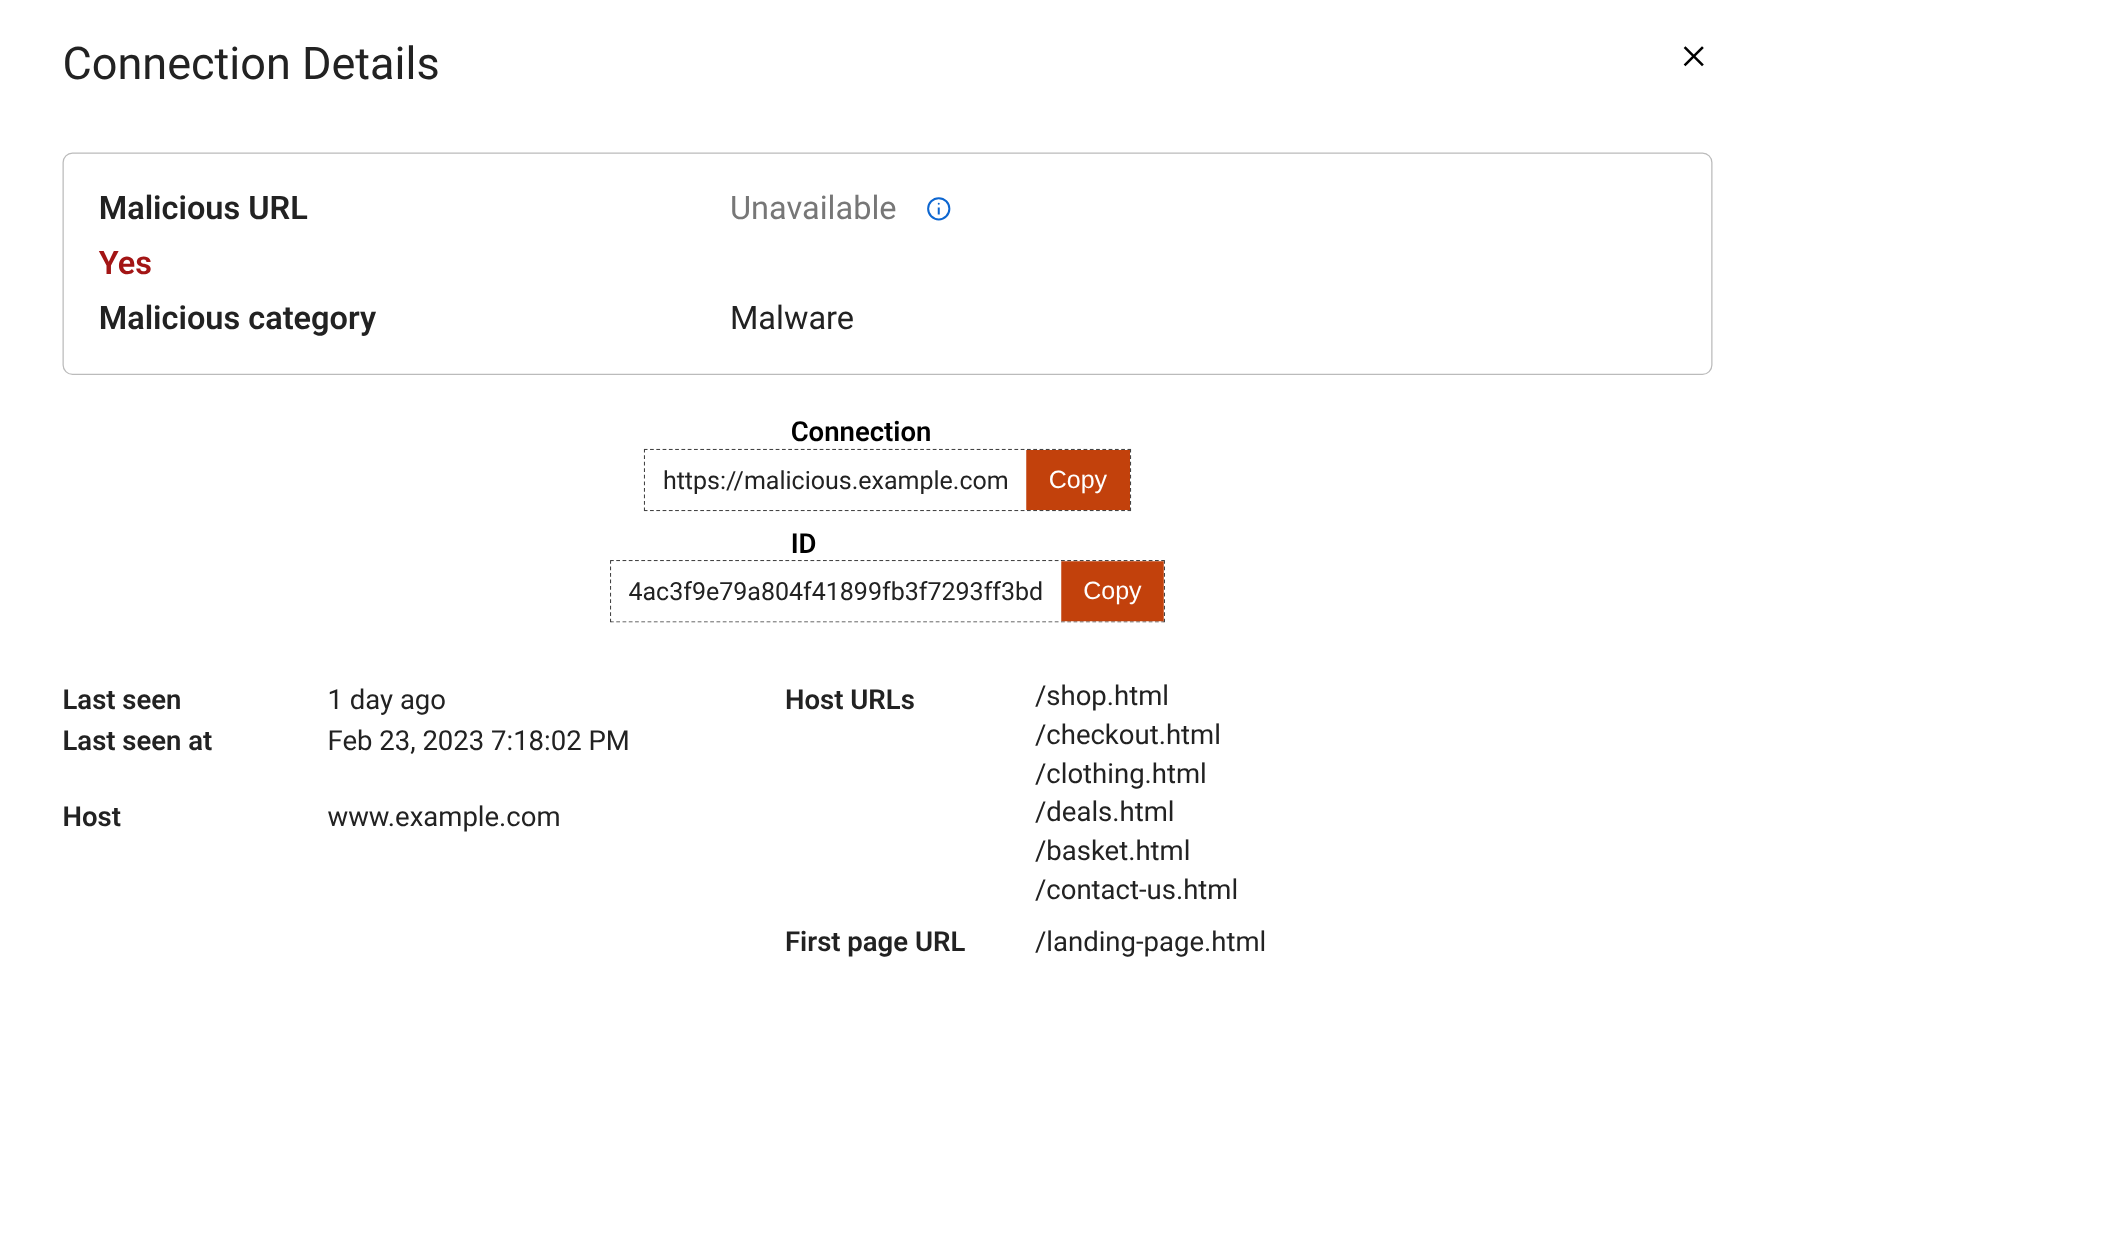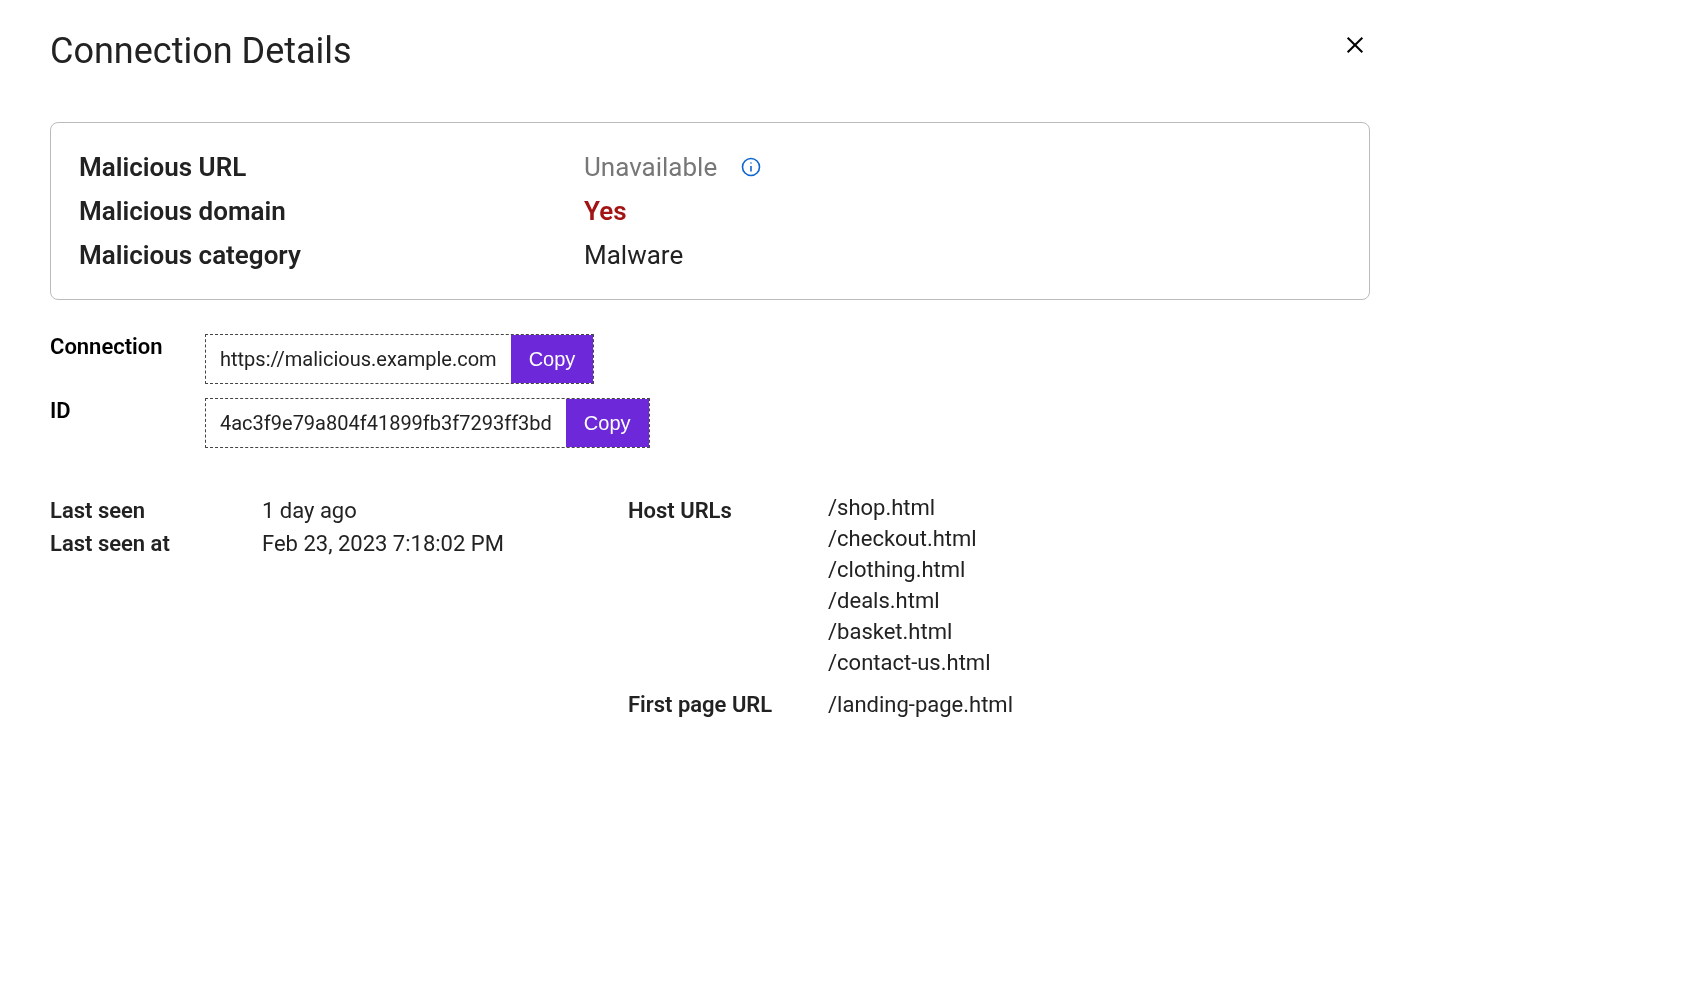"Malicious domain" div.card-label { html: <div>Malicious domain</div> -> none }
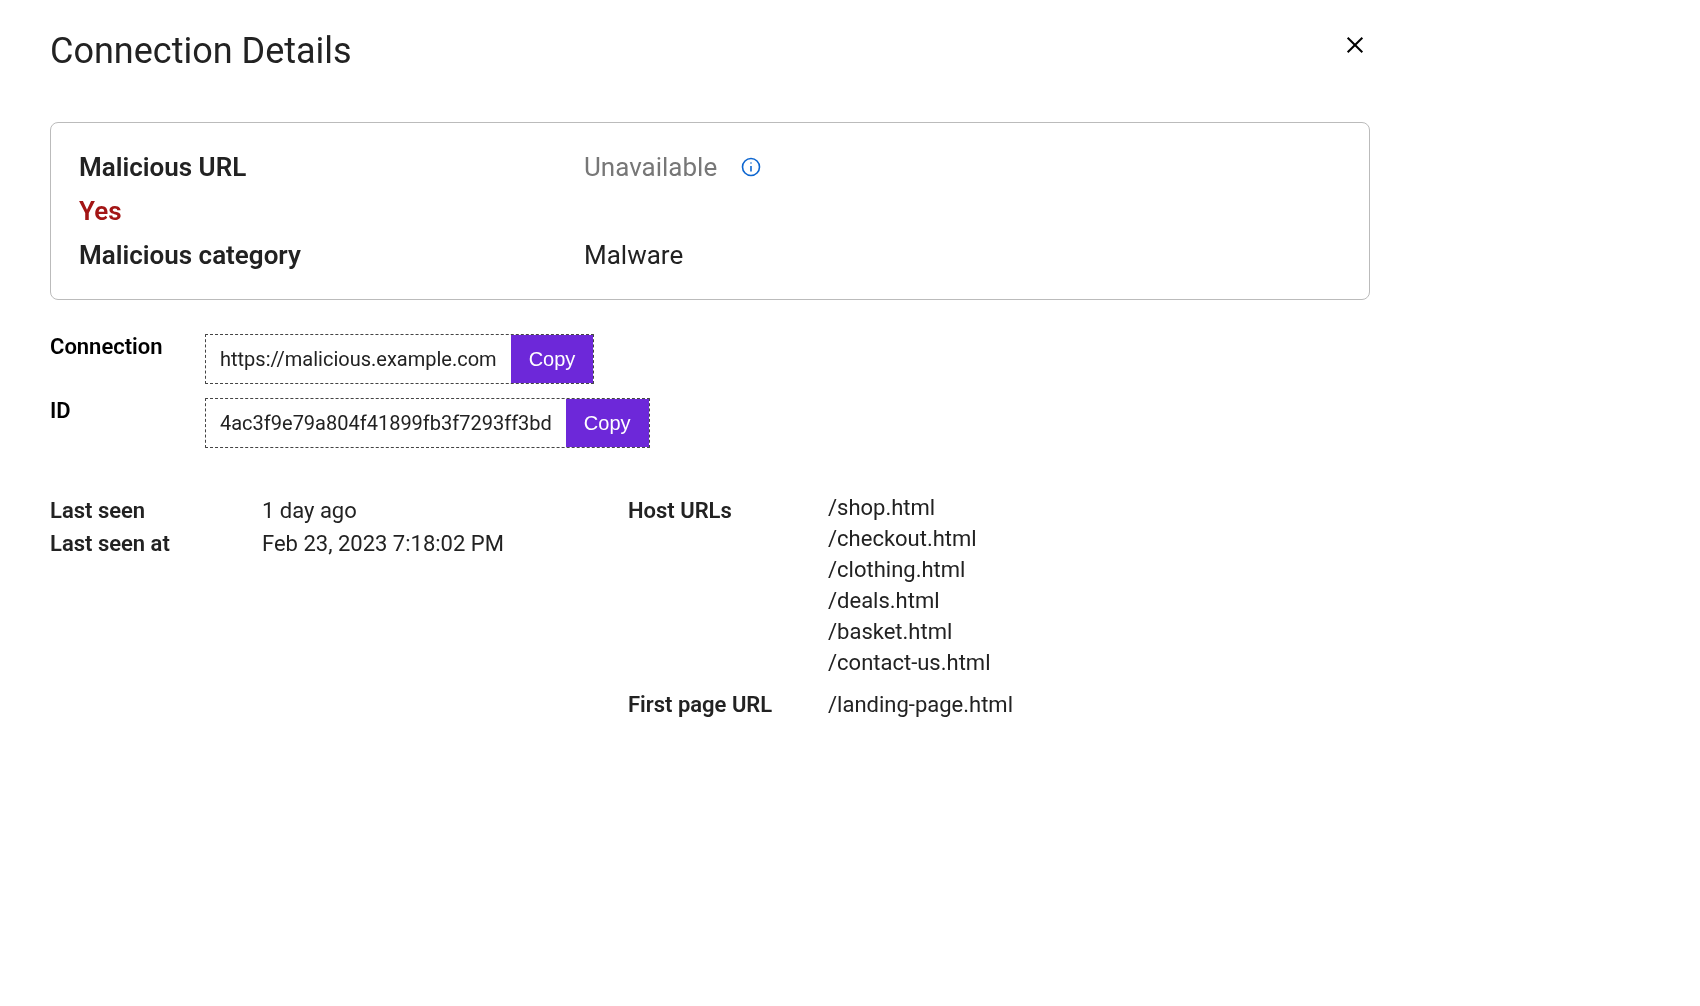"Connection" .copy-row { align-items: flex-start -> center; flex-direction: none -> column }
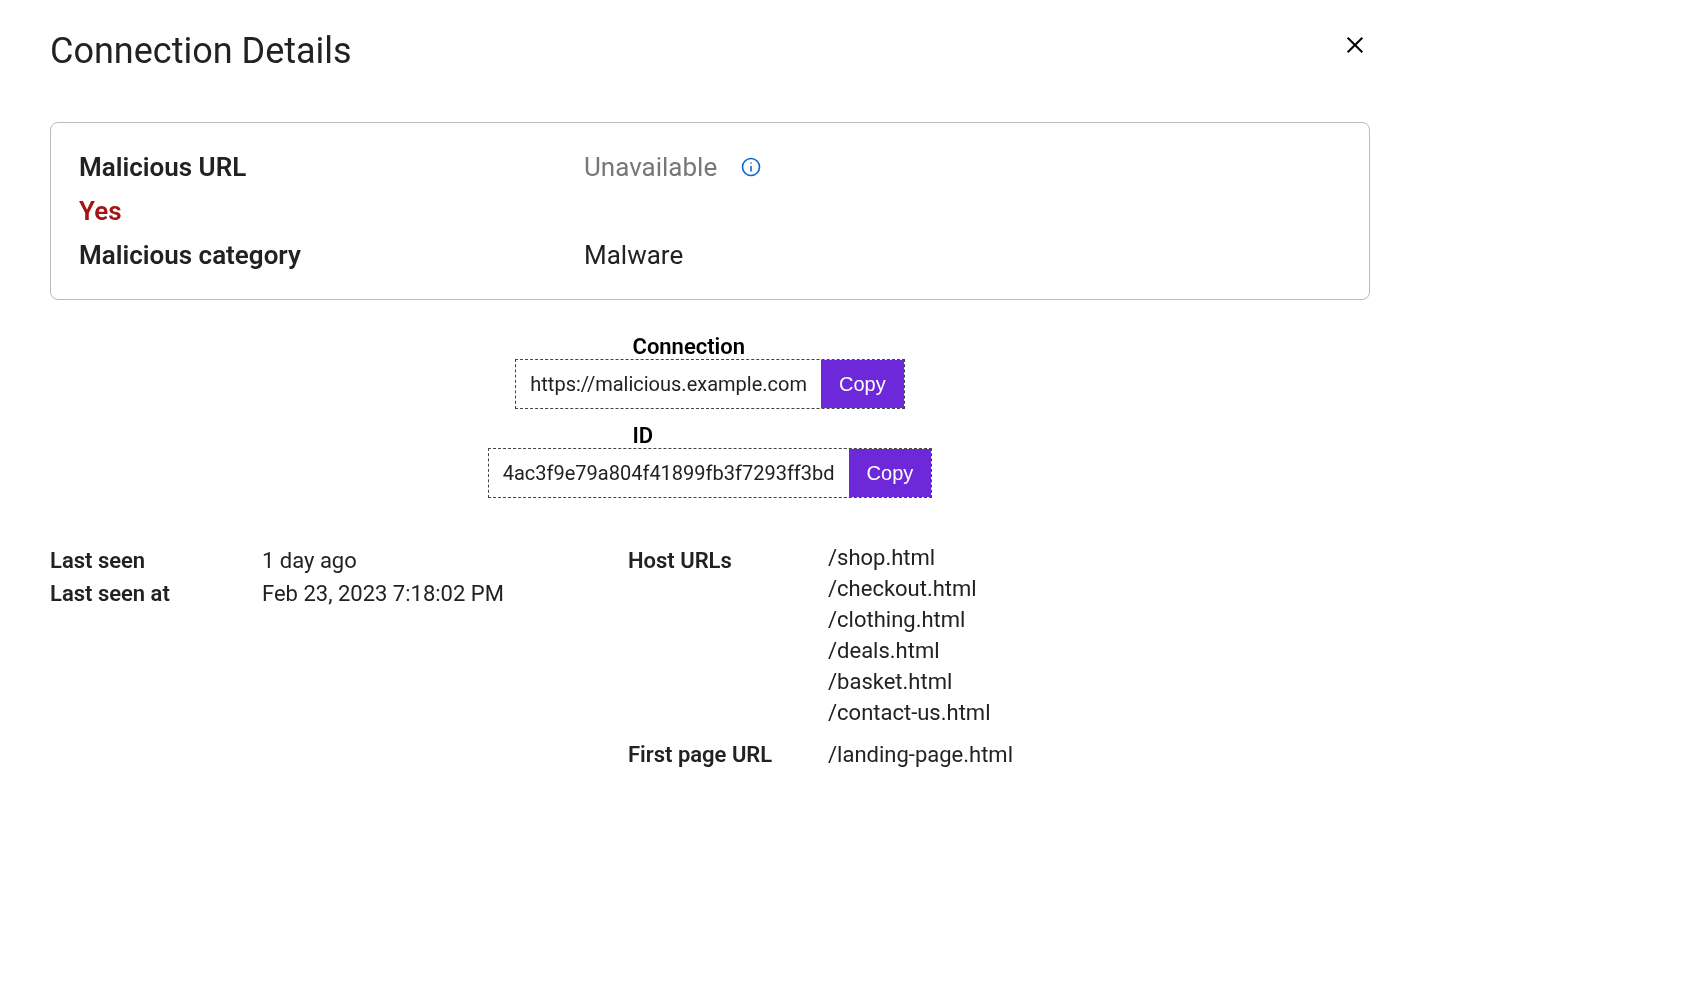"Copy" .copy-button { background: #6d28d9 -> #c2410c }
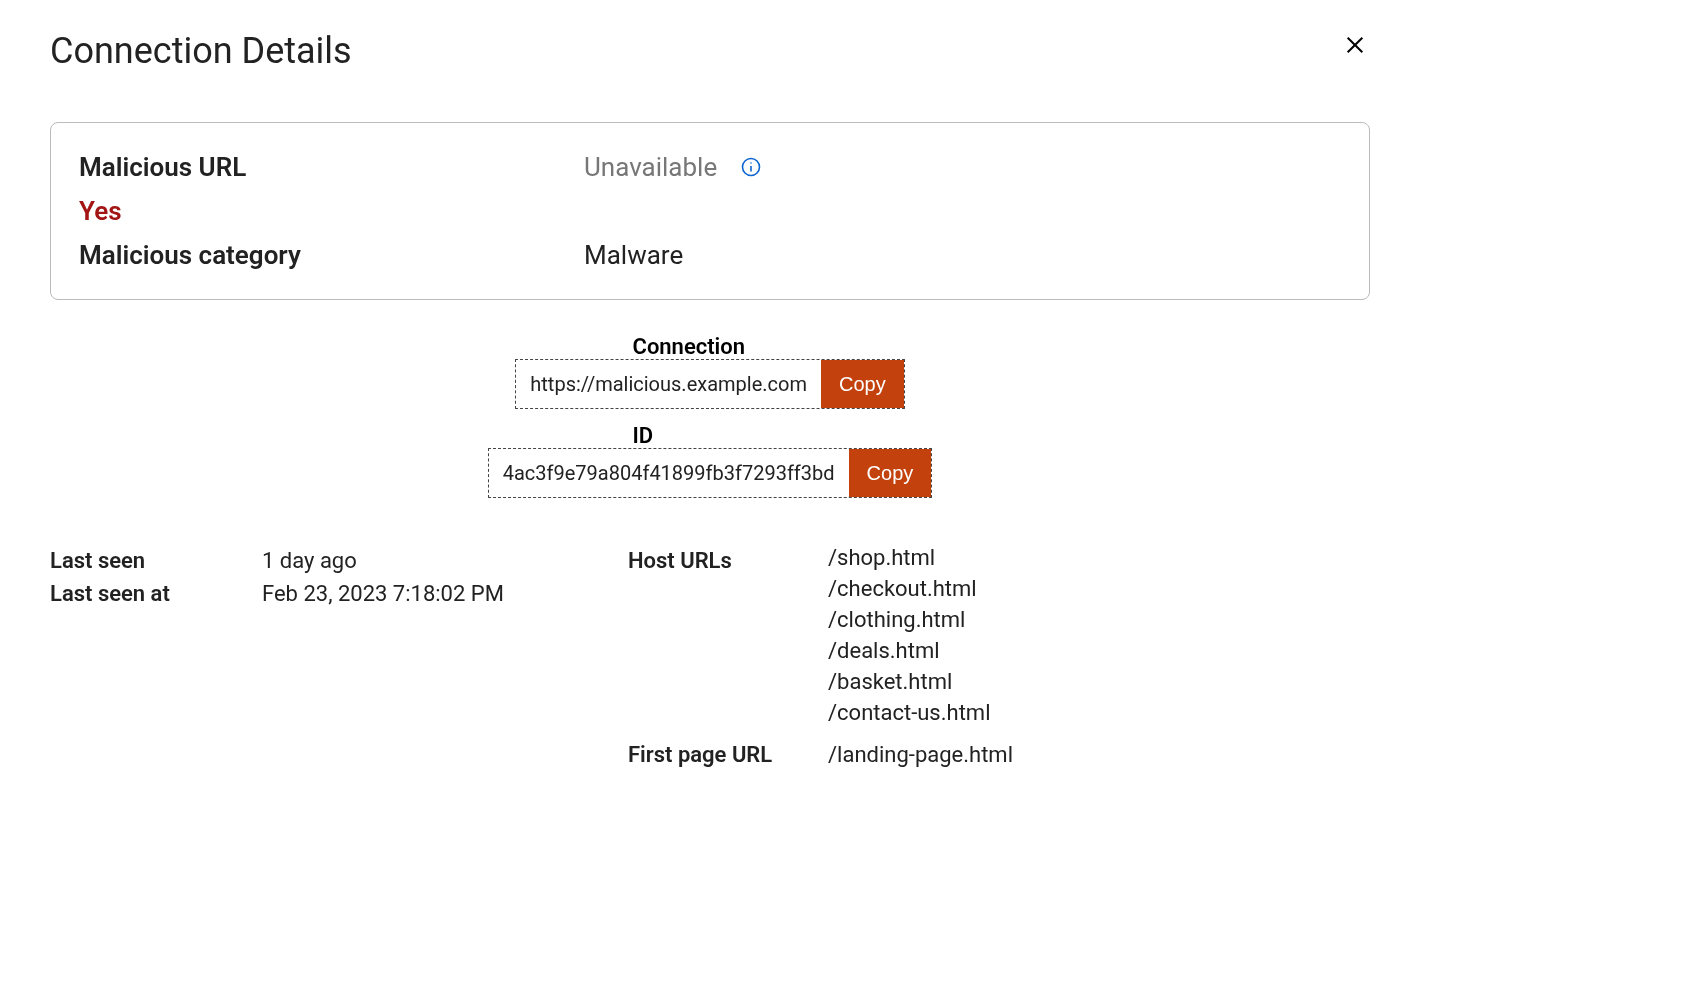"Host" div.details-row { html: none -> <div> <div>Host</div> <div>www.example.com</div> </div> }
